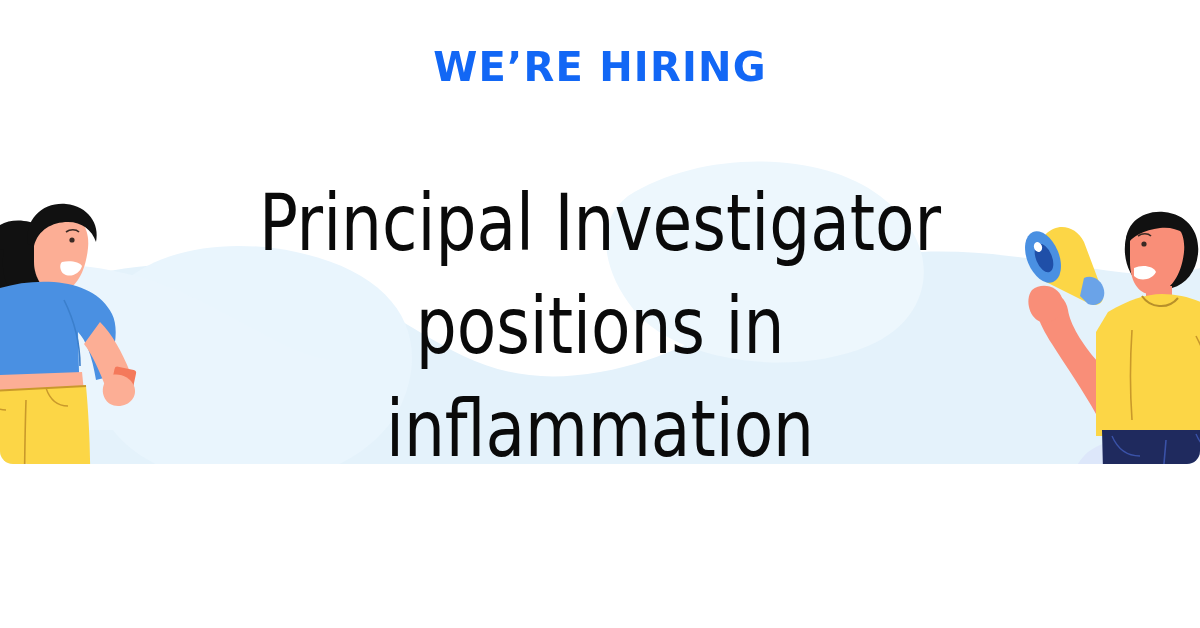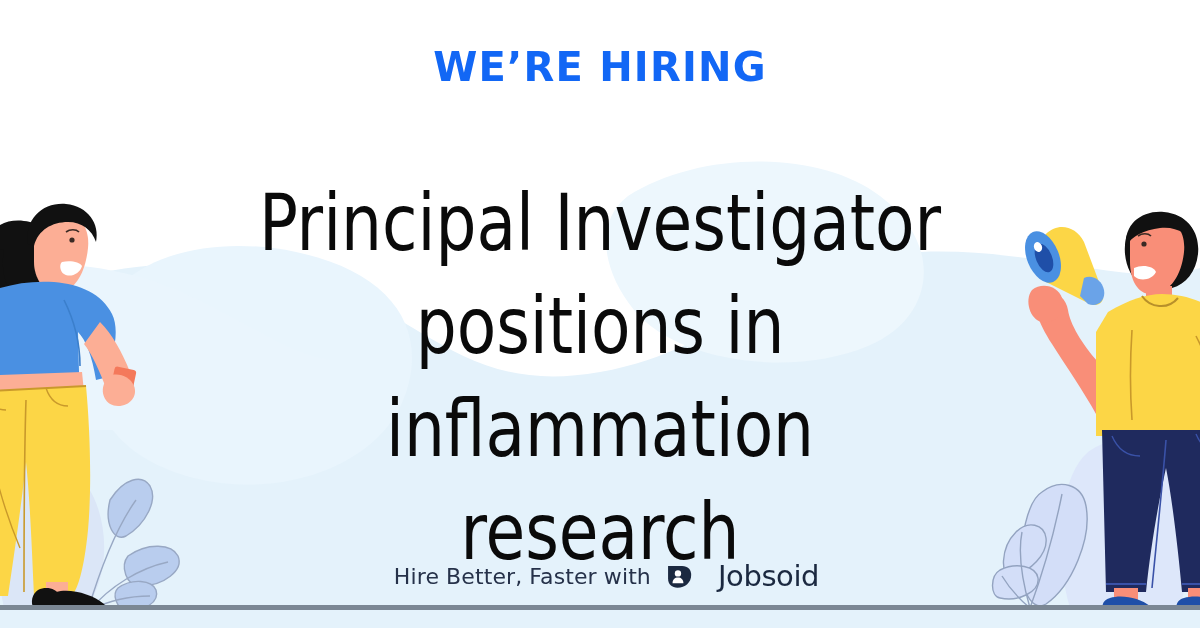"WE’RE HIRING" .stage { border-radius: none -> 13px; height: 628px -> 464px }
